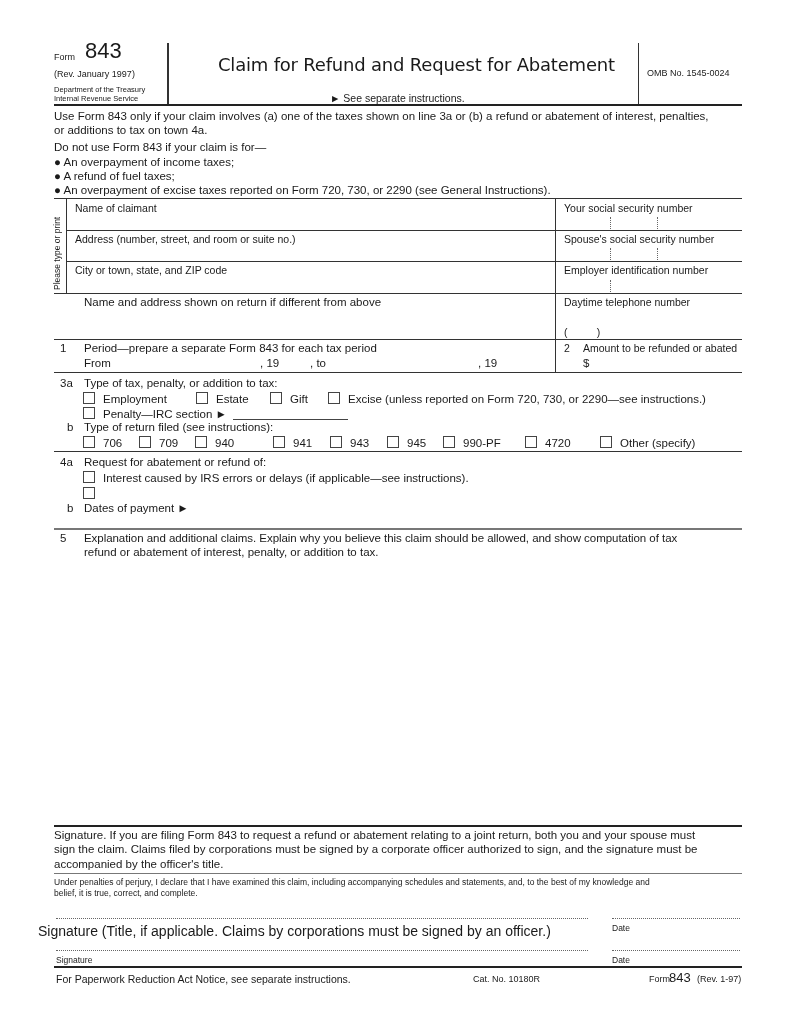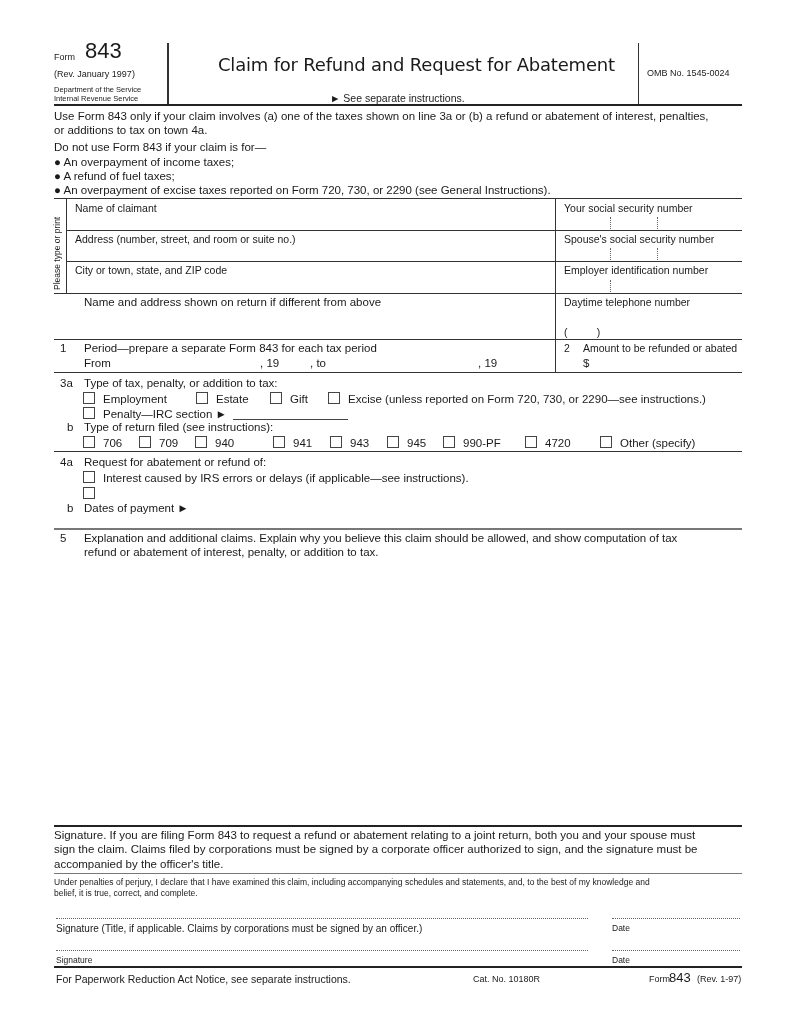"Department of the Service" span.abs { text: Service -> Treasury }
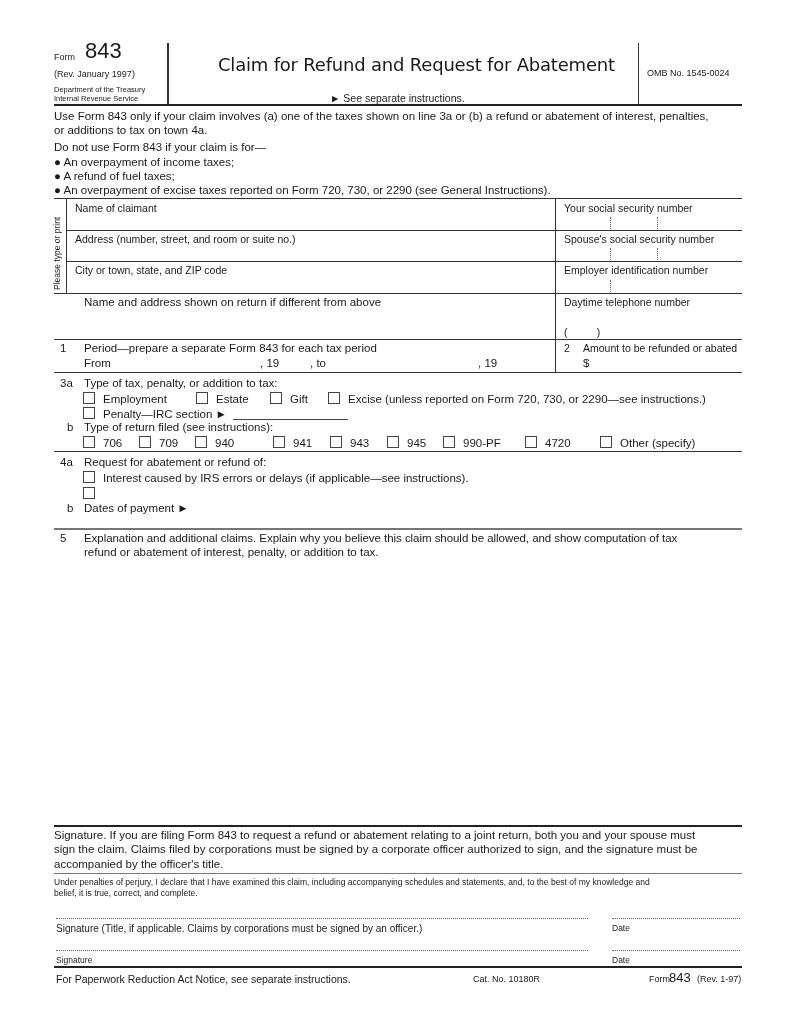"Signature (Title, if applicable. Claims" span.abs { font-size: 10px -> 14px; left: 56px -> 38px }
